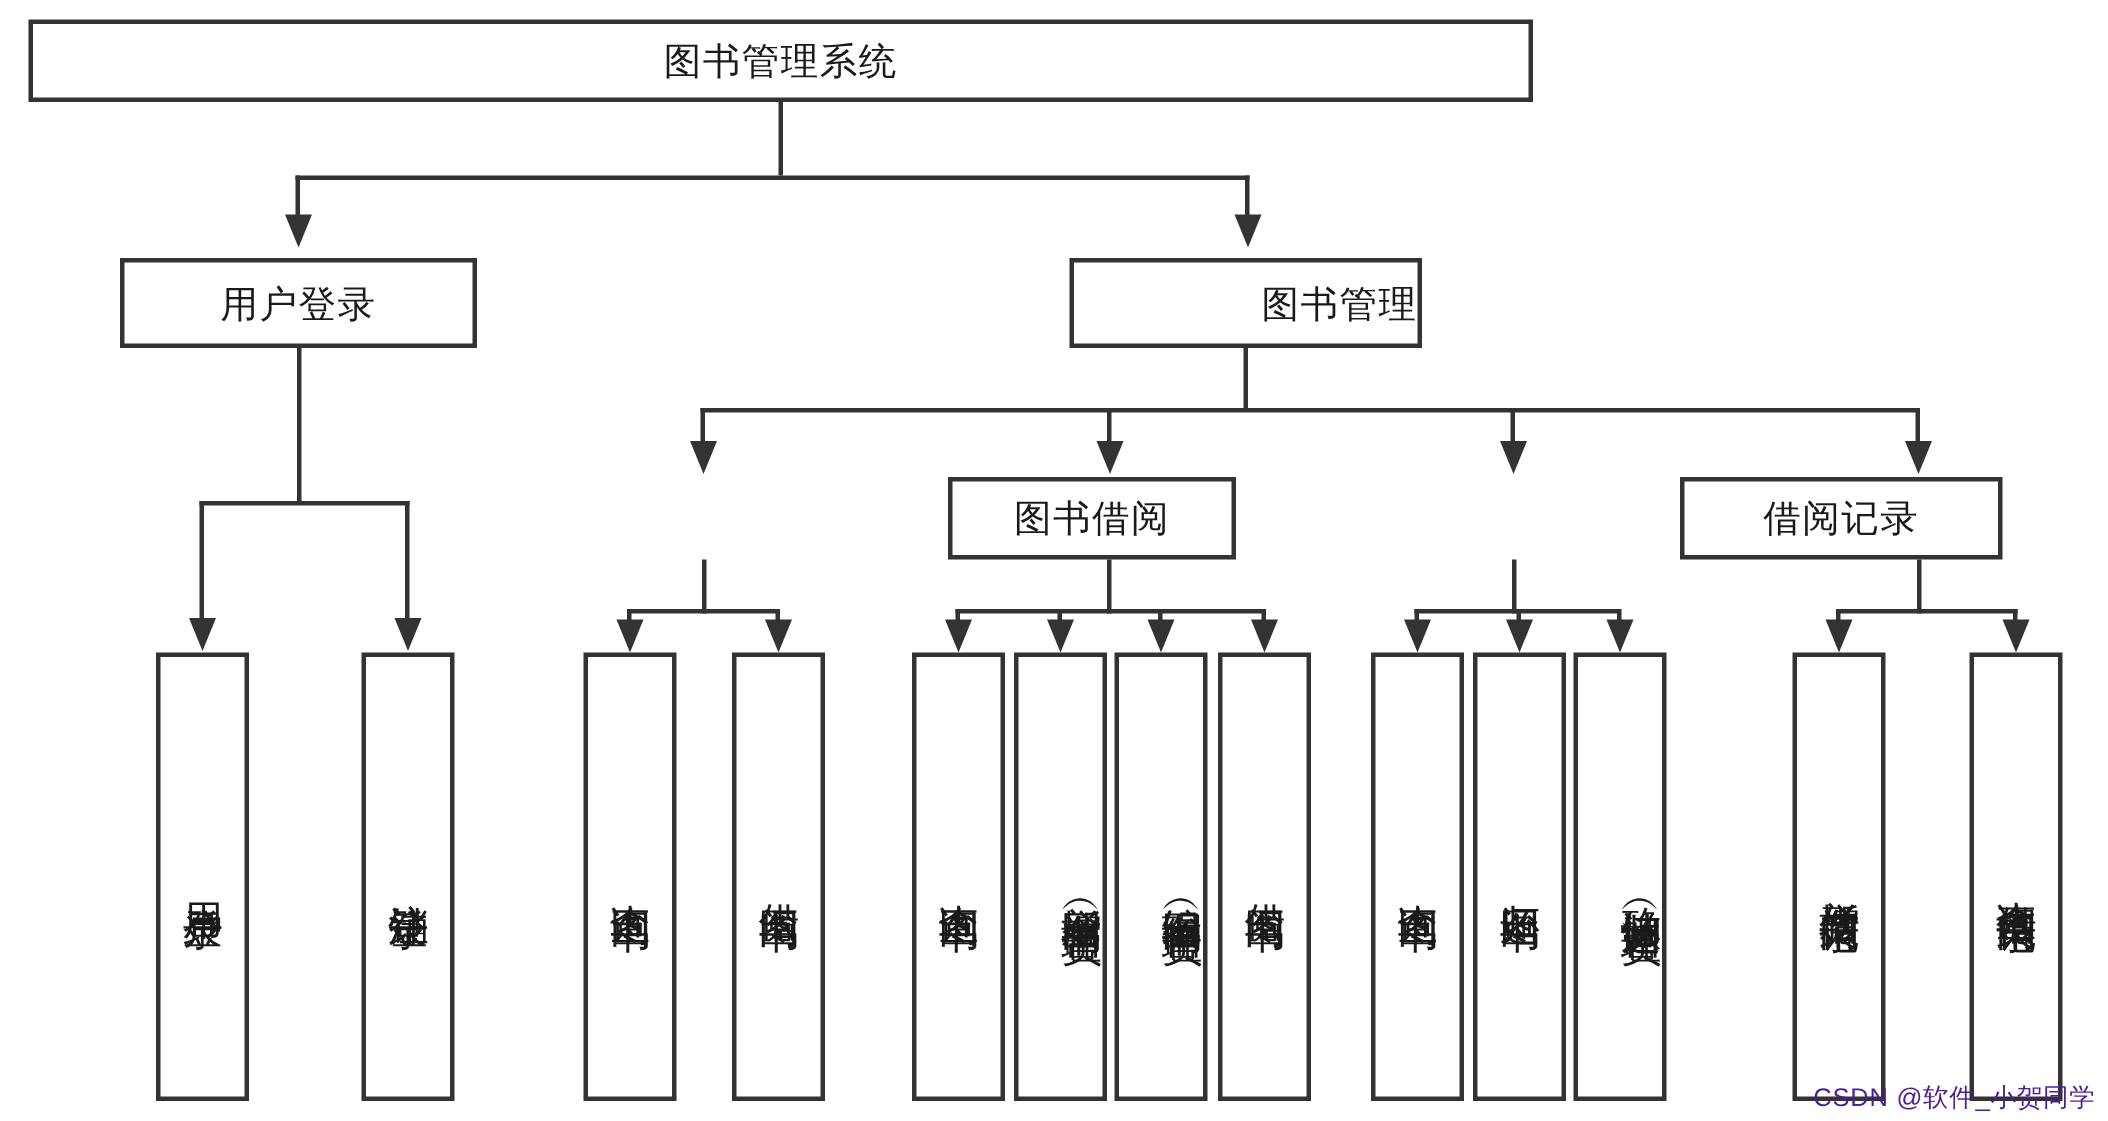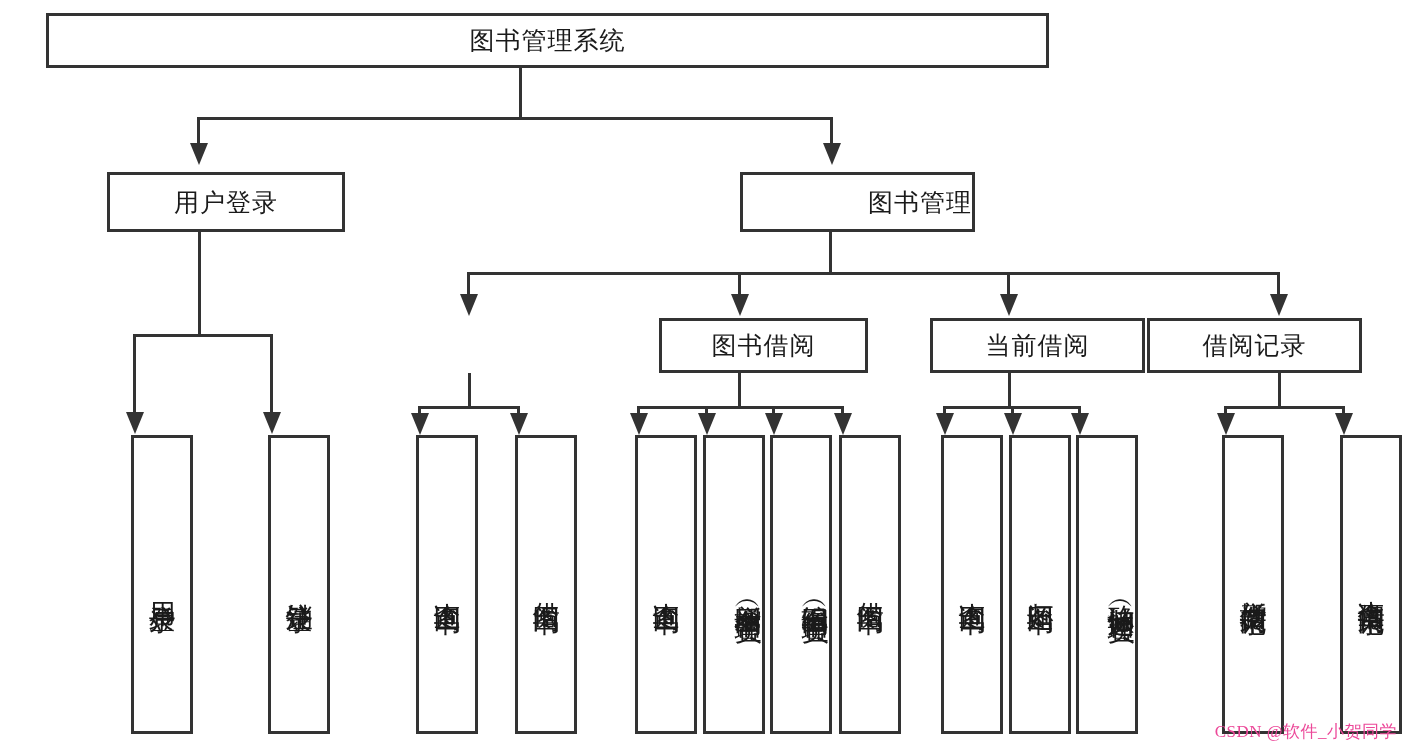"图书管理系统" .node { margin-left: 27px -> none }
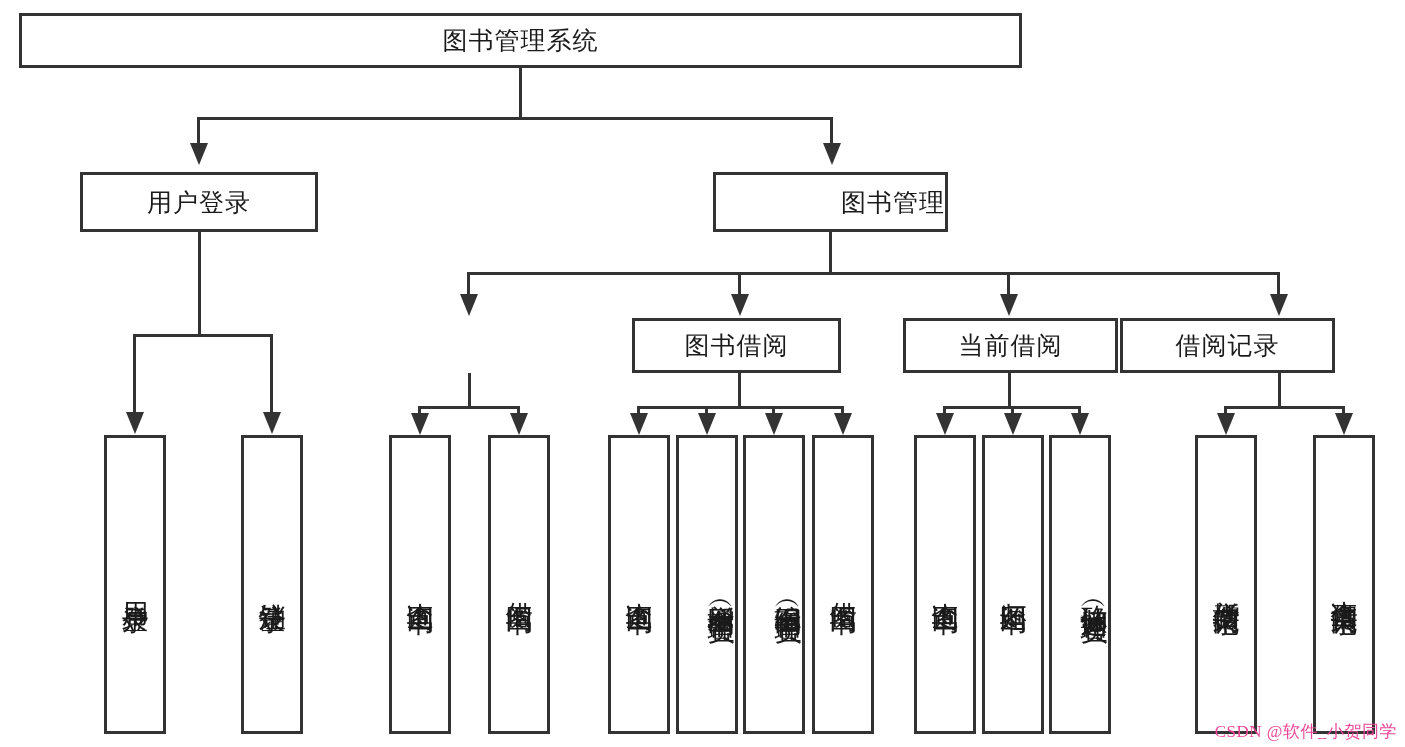"图书借阅" div.node { width: 209px -> 192px }
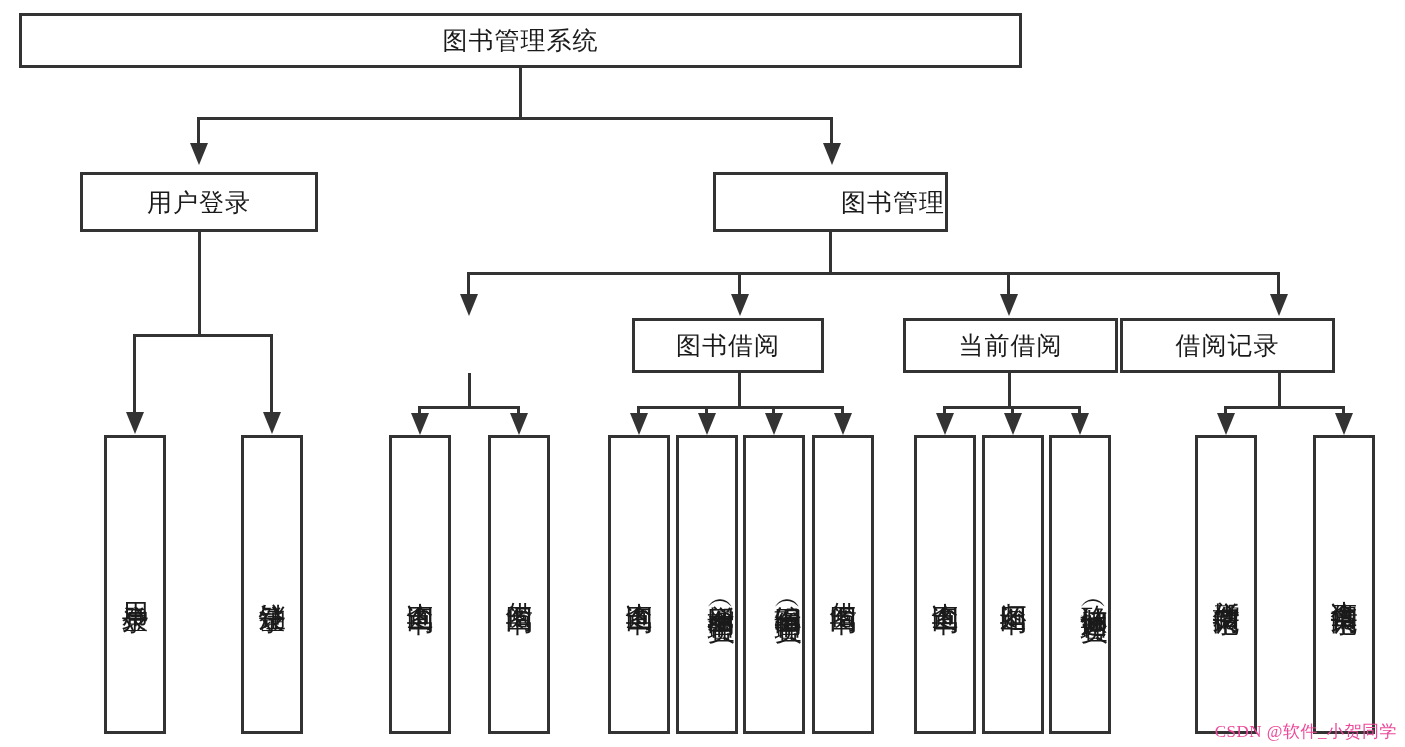"当前借阅" div.node { html: <div> <span>当前借阅</span> </div> -> none }
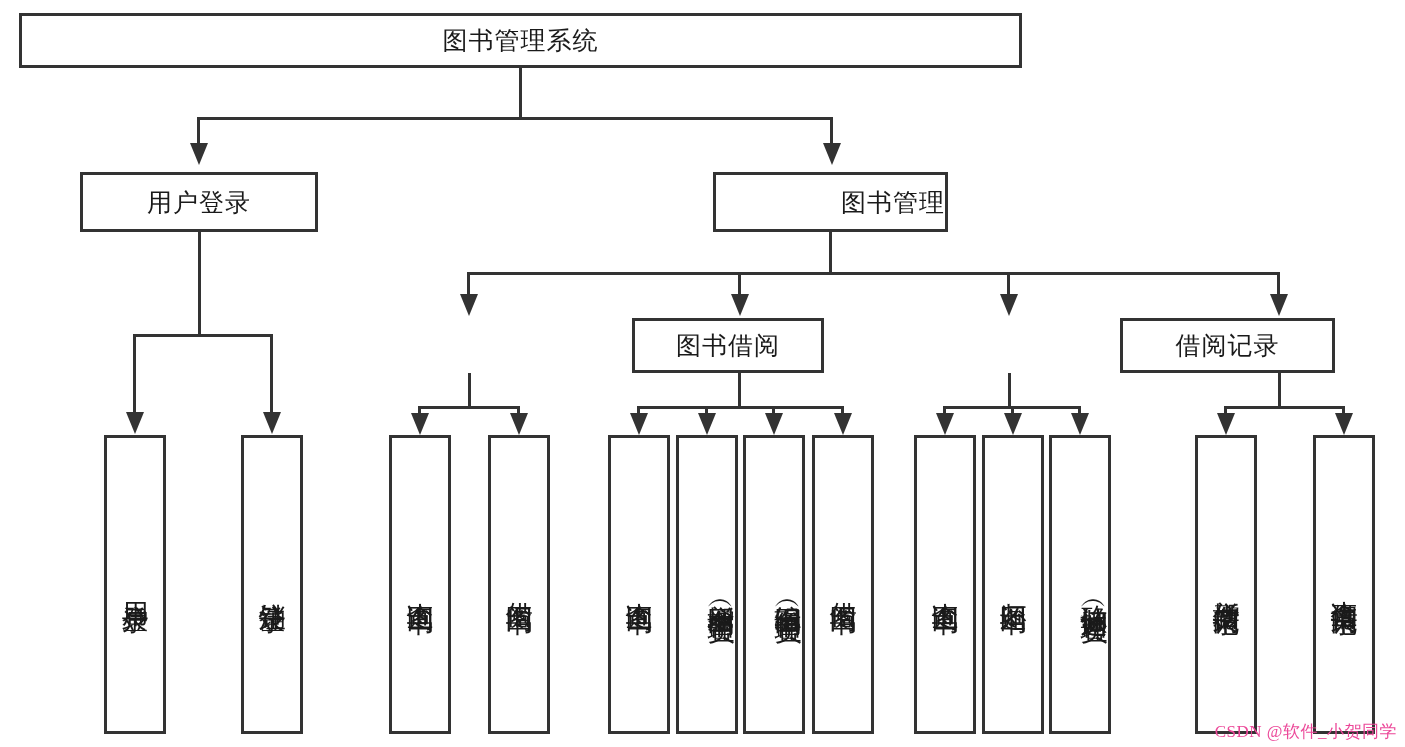"CSDN @软件_小贺同学" .watermark { color: #ec4899 -> #4c1d95; font-family: Liberation Serif, serif -> none }
